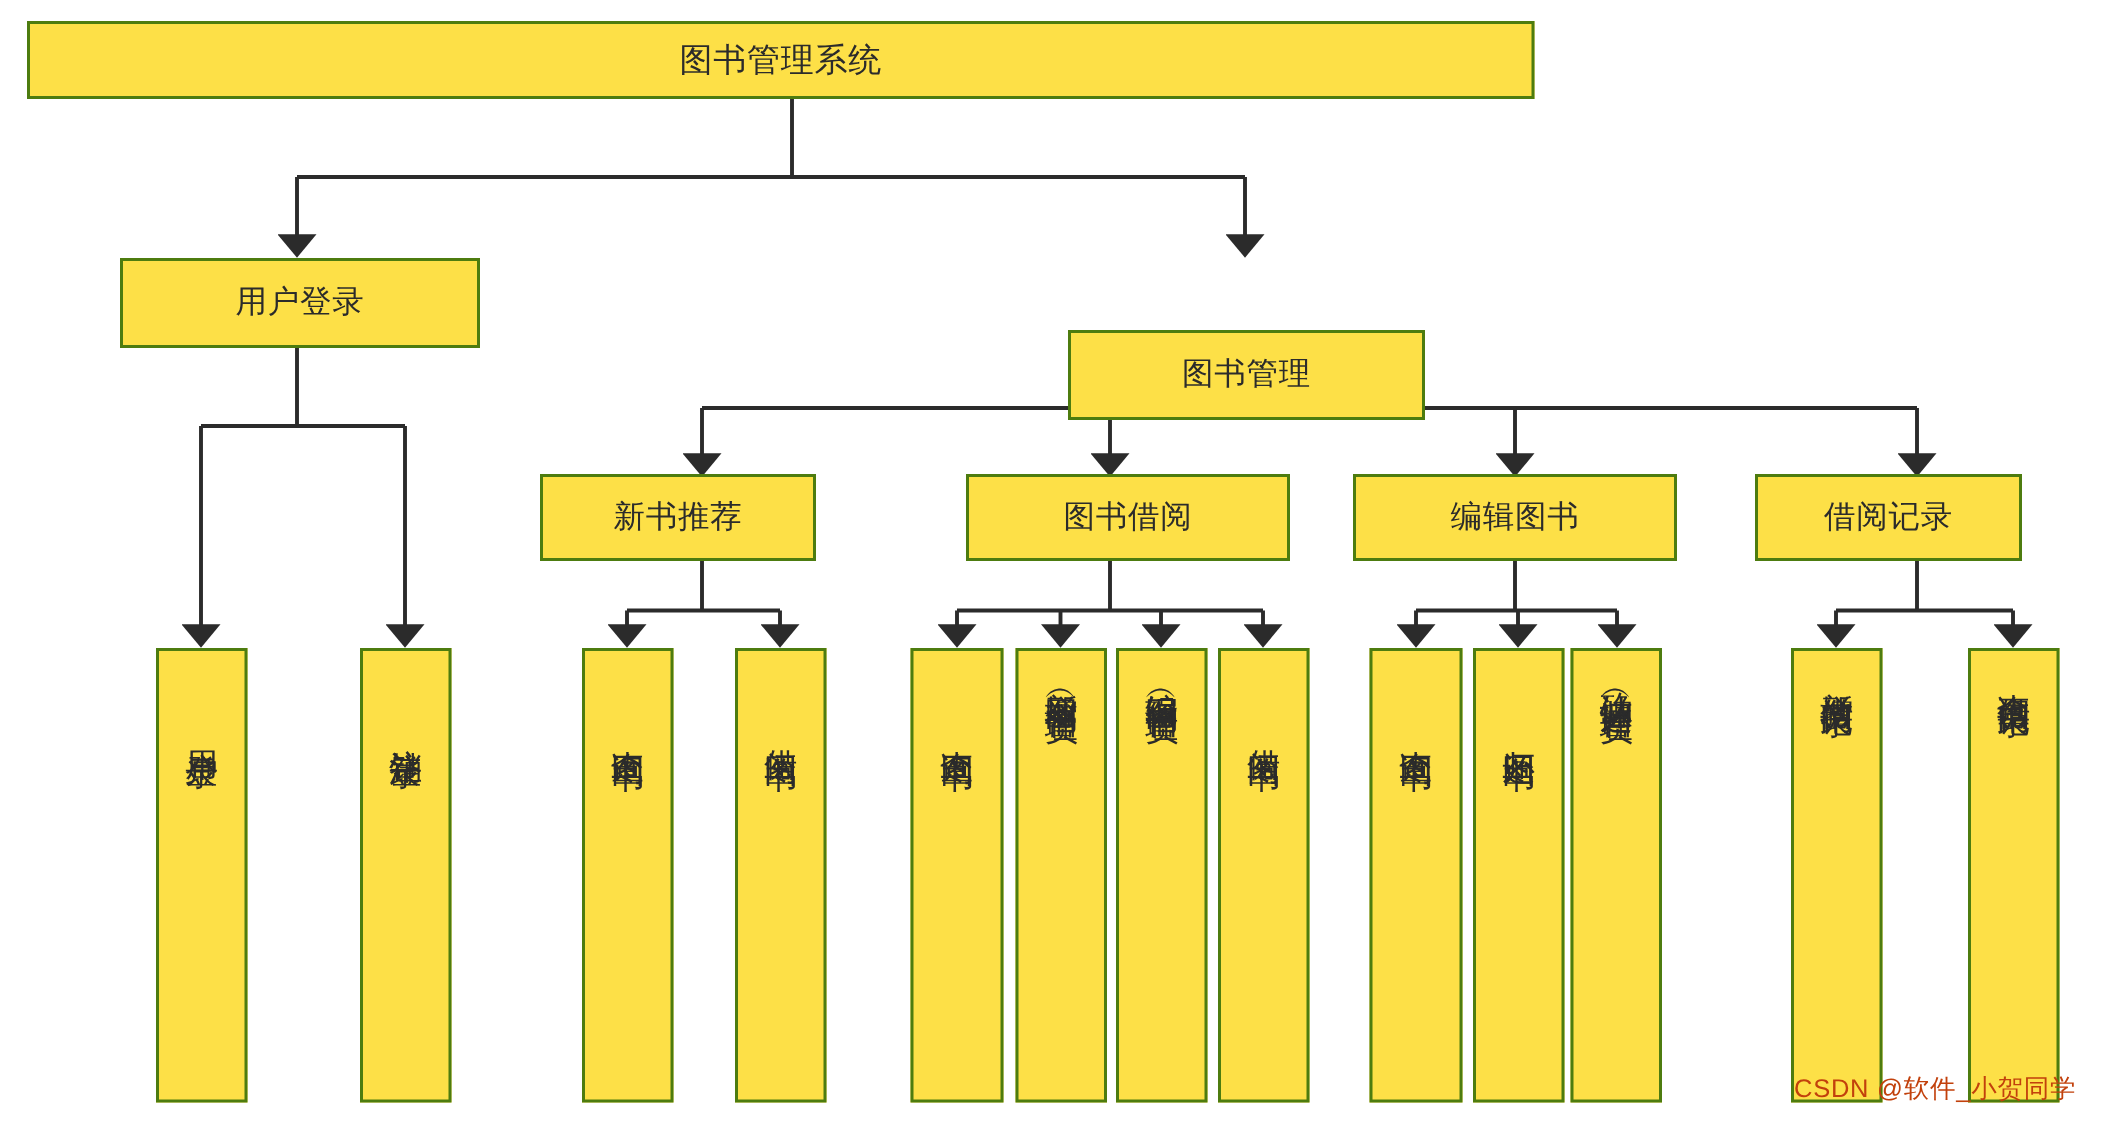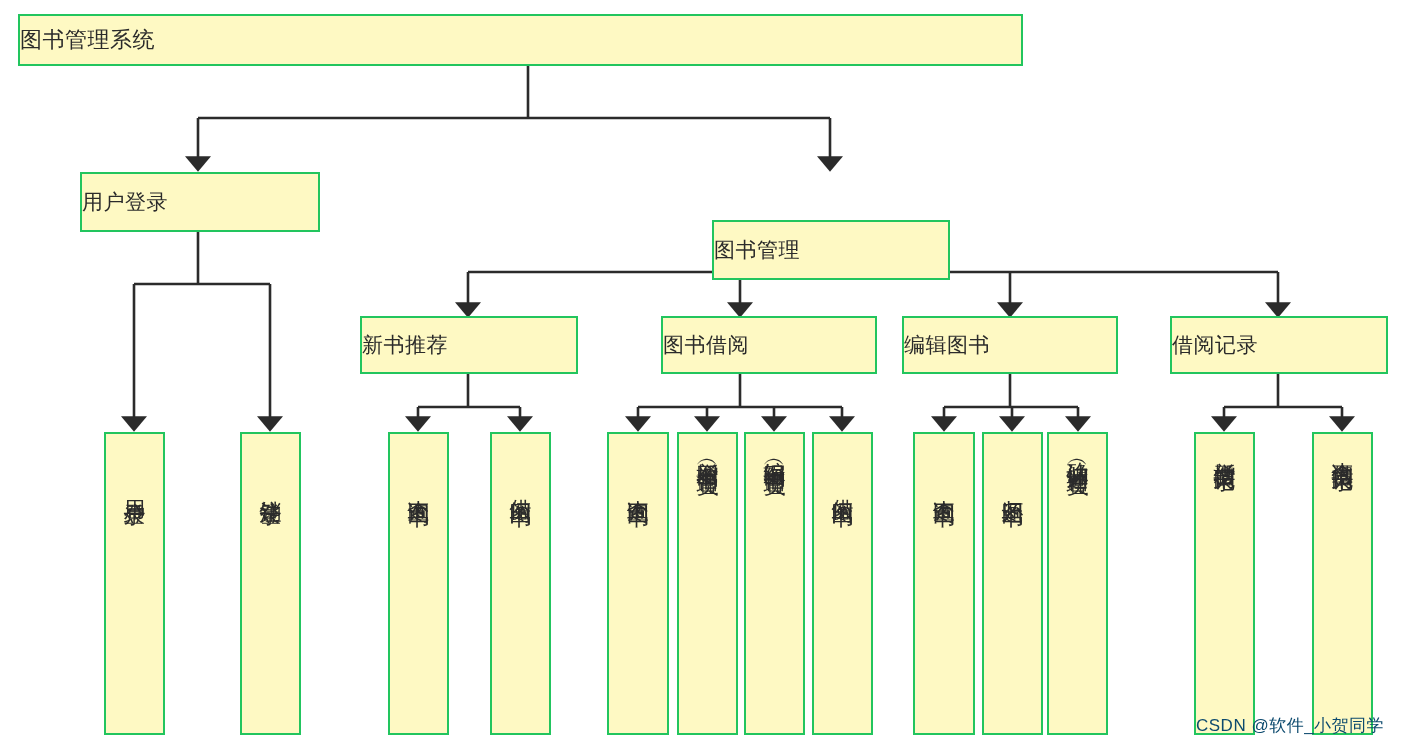"图书管理系统" .node { background: #fef9c3 -> #fde047; border: 2px solid #22c55e -> 2px solid #4d7c0f; justify-content: flex-start -> center }
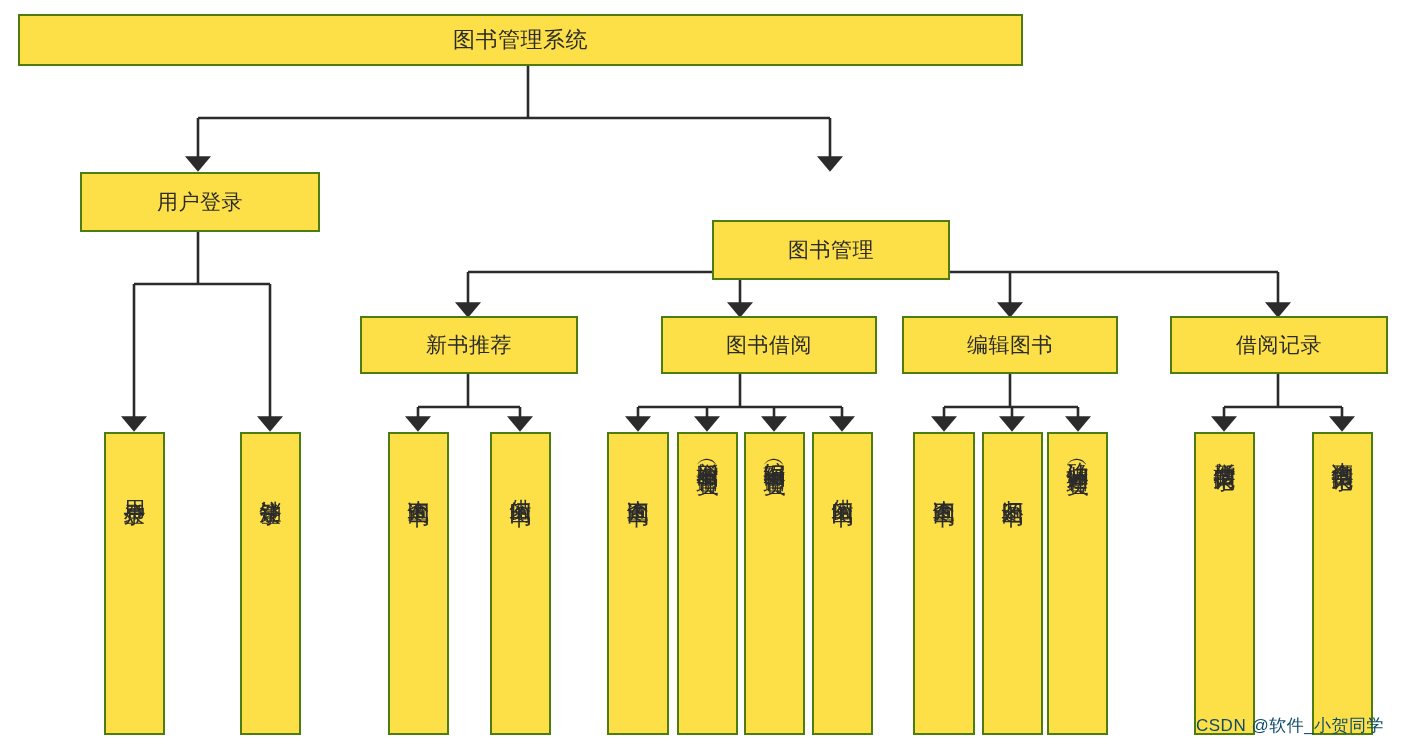"新书推荐" div.node { width: 218px -> 184px }
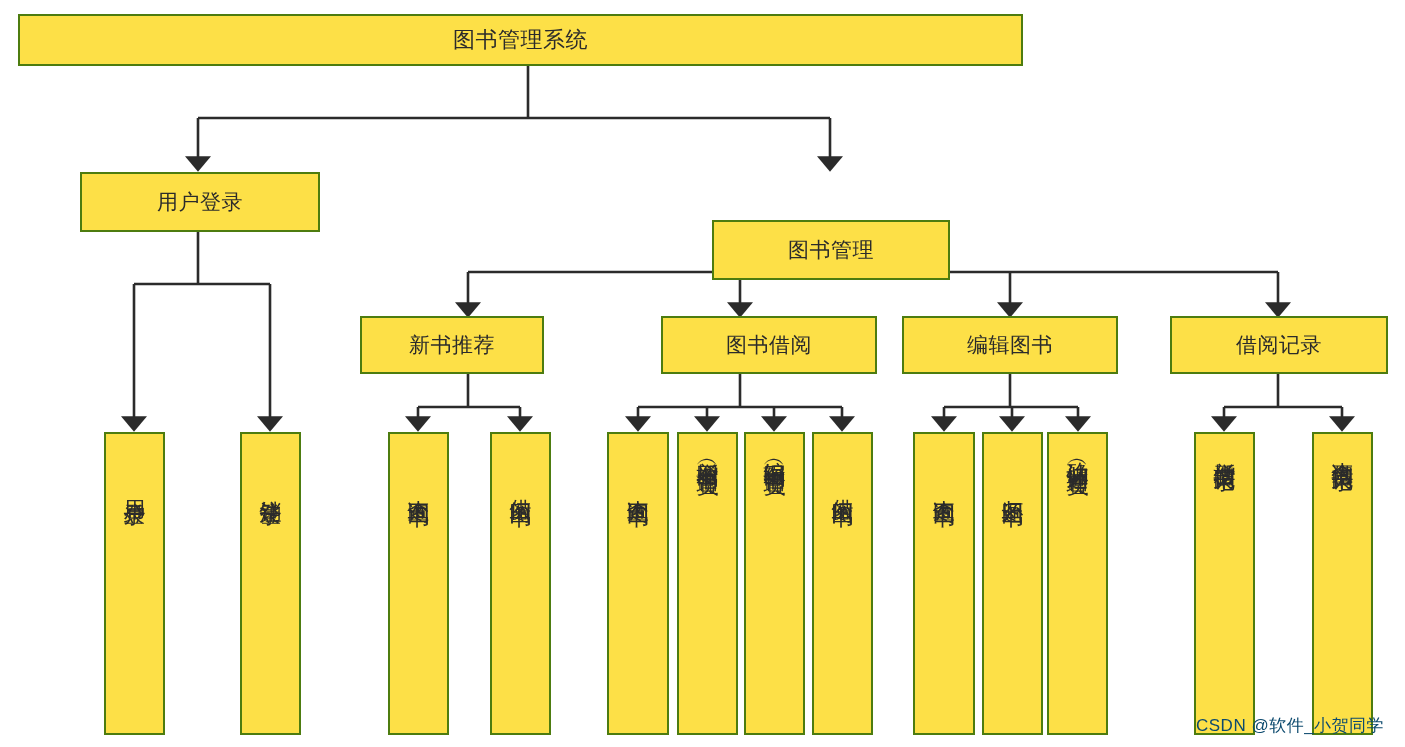"图书借阅" div.node { left: 661px -> 644px }
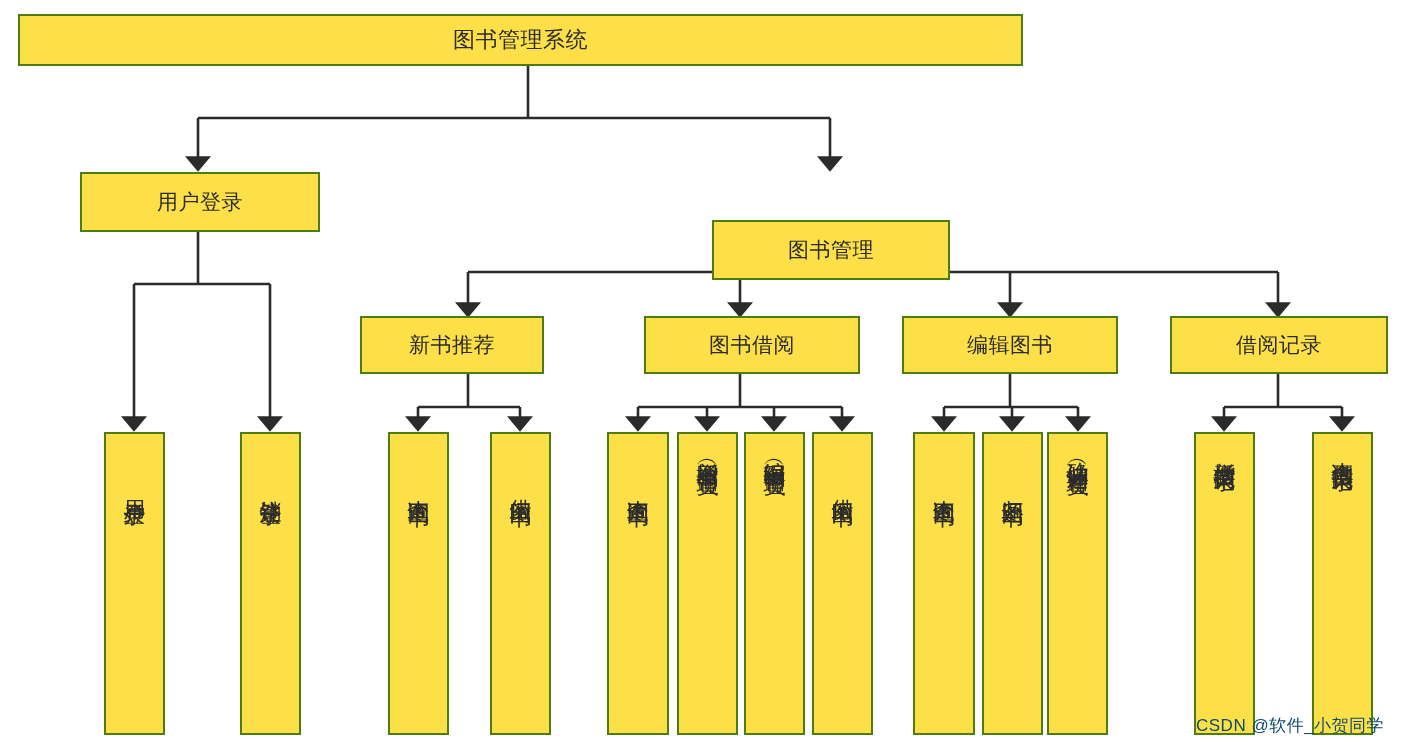"借阅记录" div.node { width: 218px -> 178px }
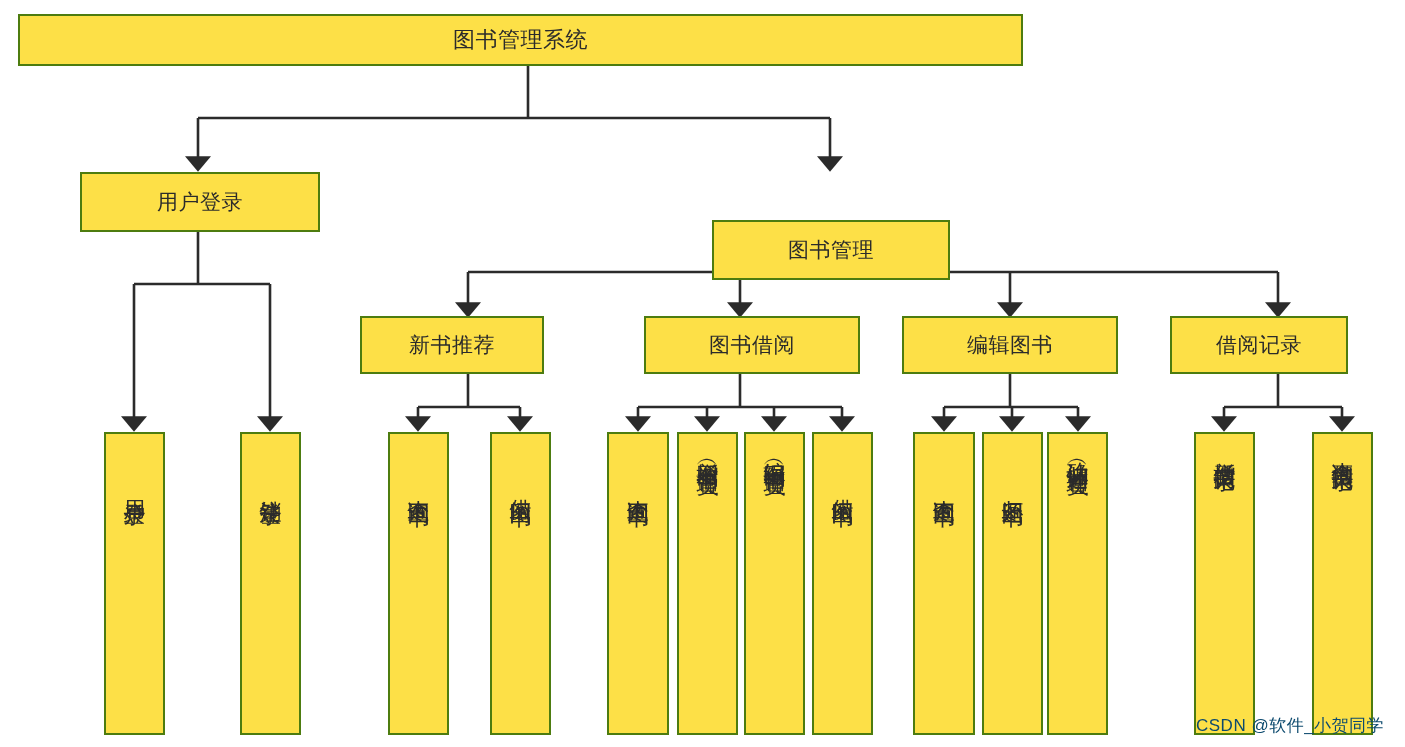"CSDN @软件_小贺同学" .watermark { color: #0c4a6e -> #c2410c }
